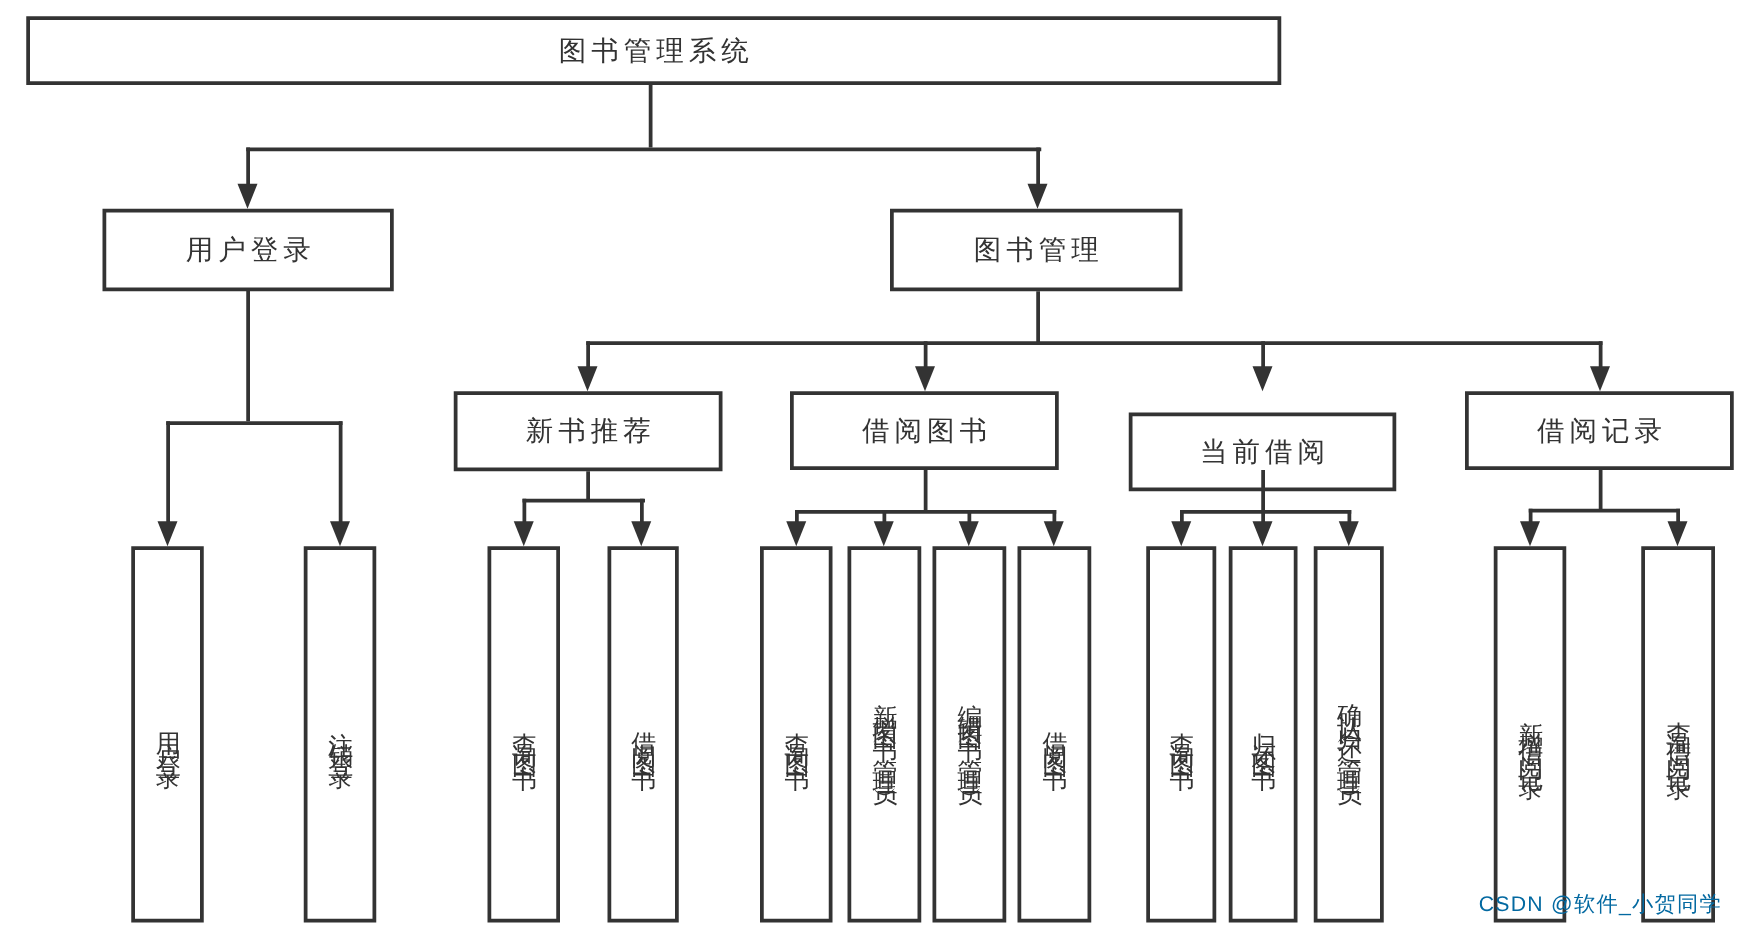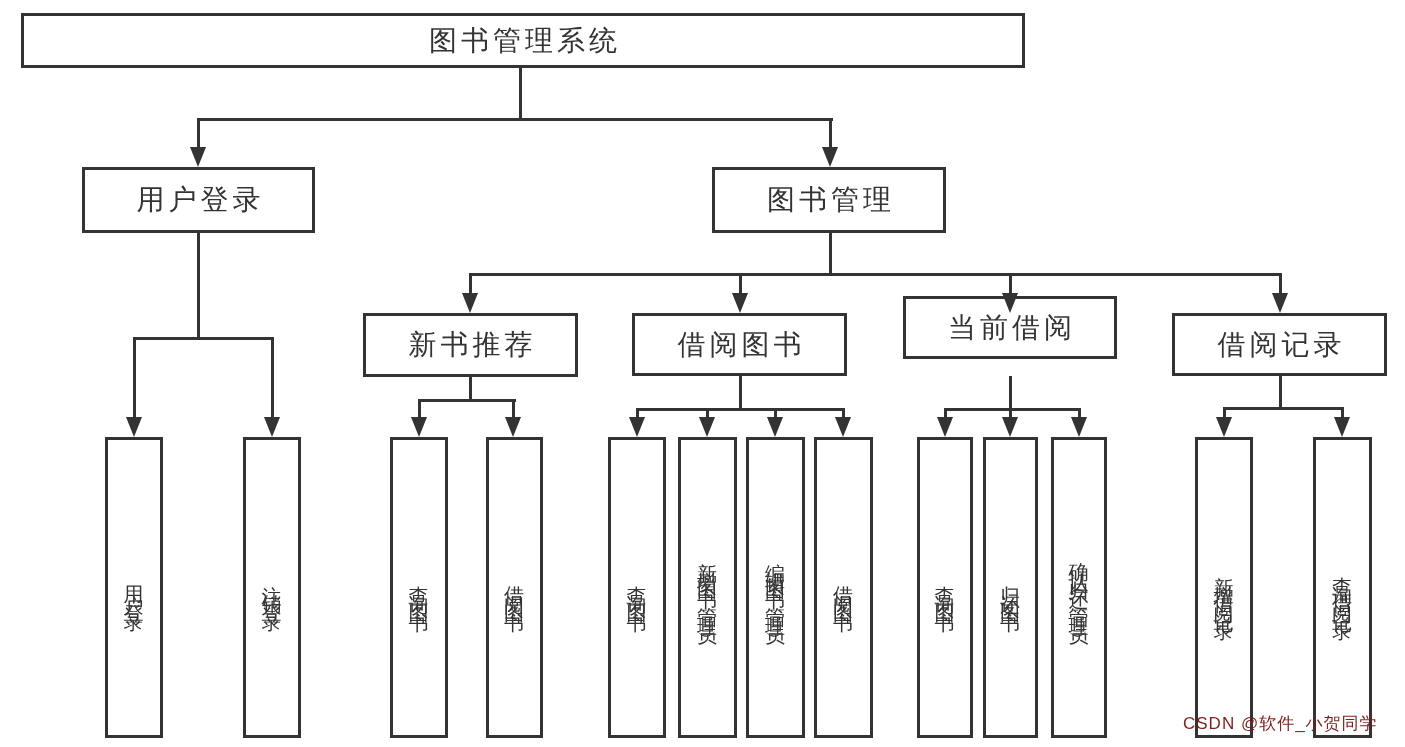"图书管理系统" .hbox { font-size: 28px -> 22px }
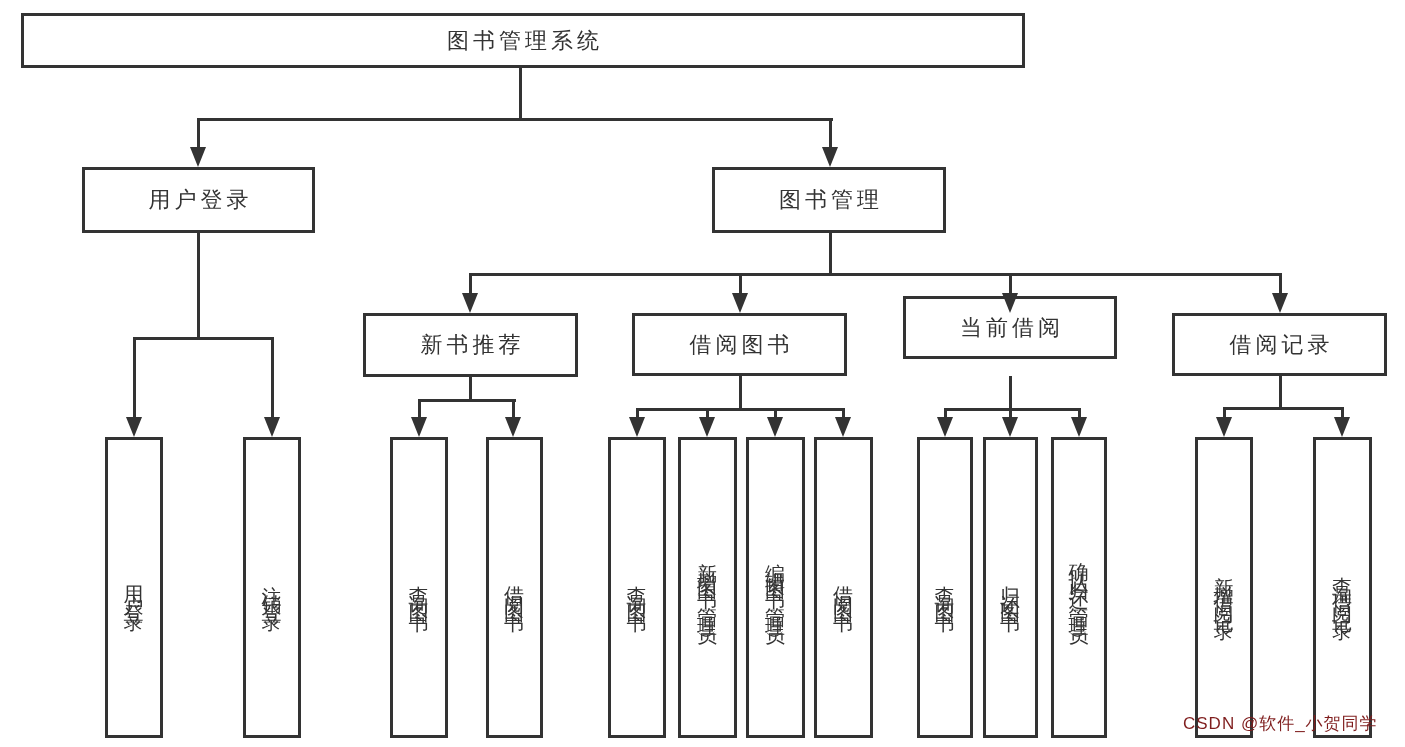"当前借阅" div.box { top: 296px -> 330px }
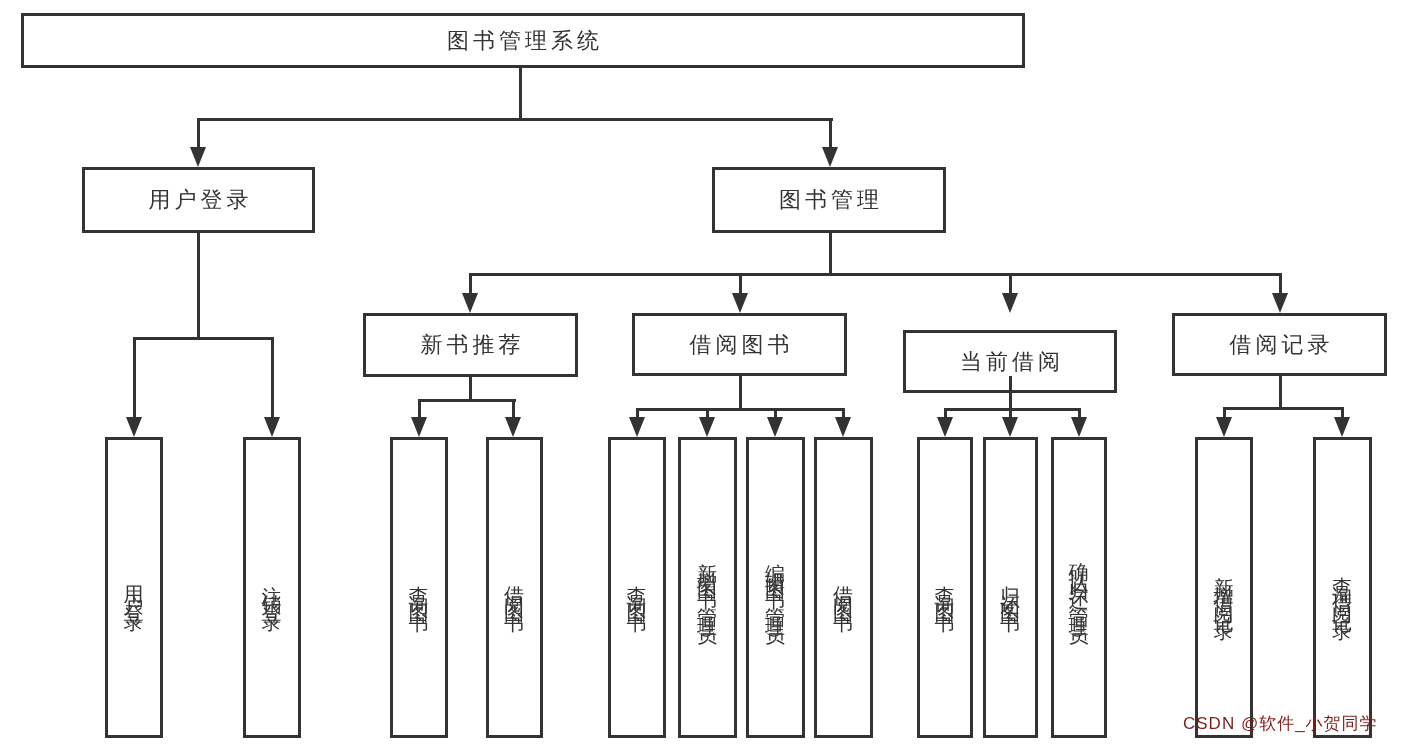"CSDN @软件_小贺同学" .watermark { color: #7f1d1d -> #0369a1 }
